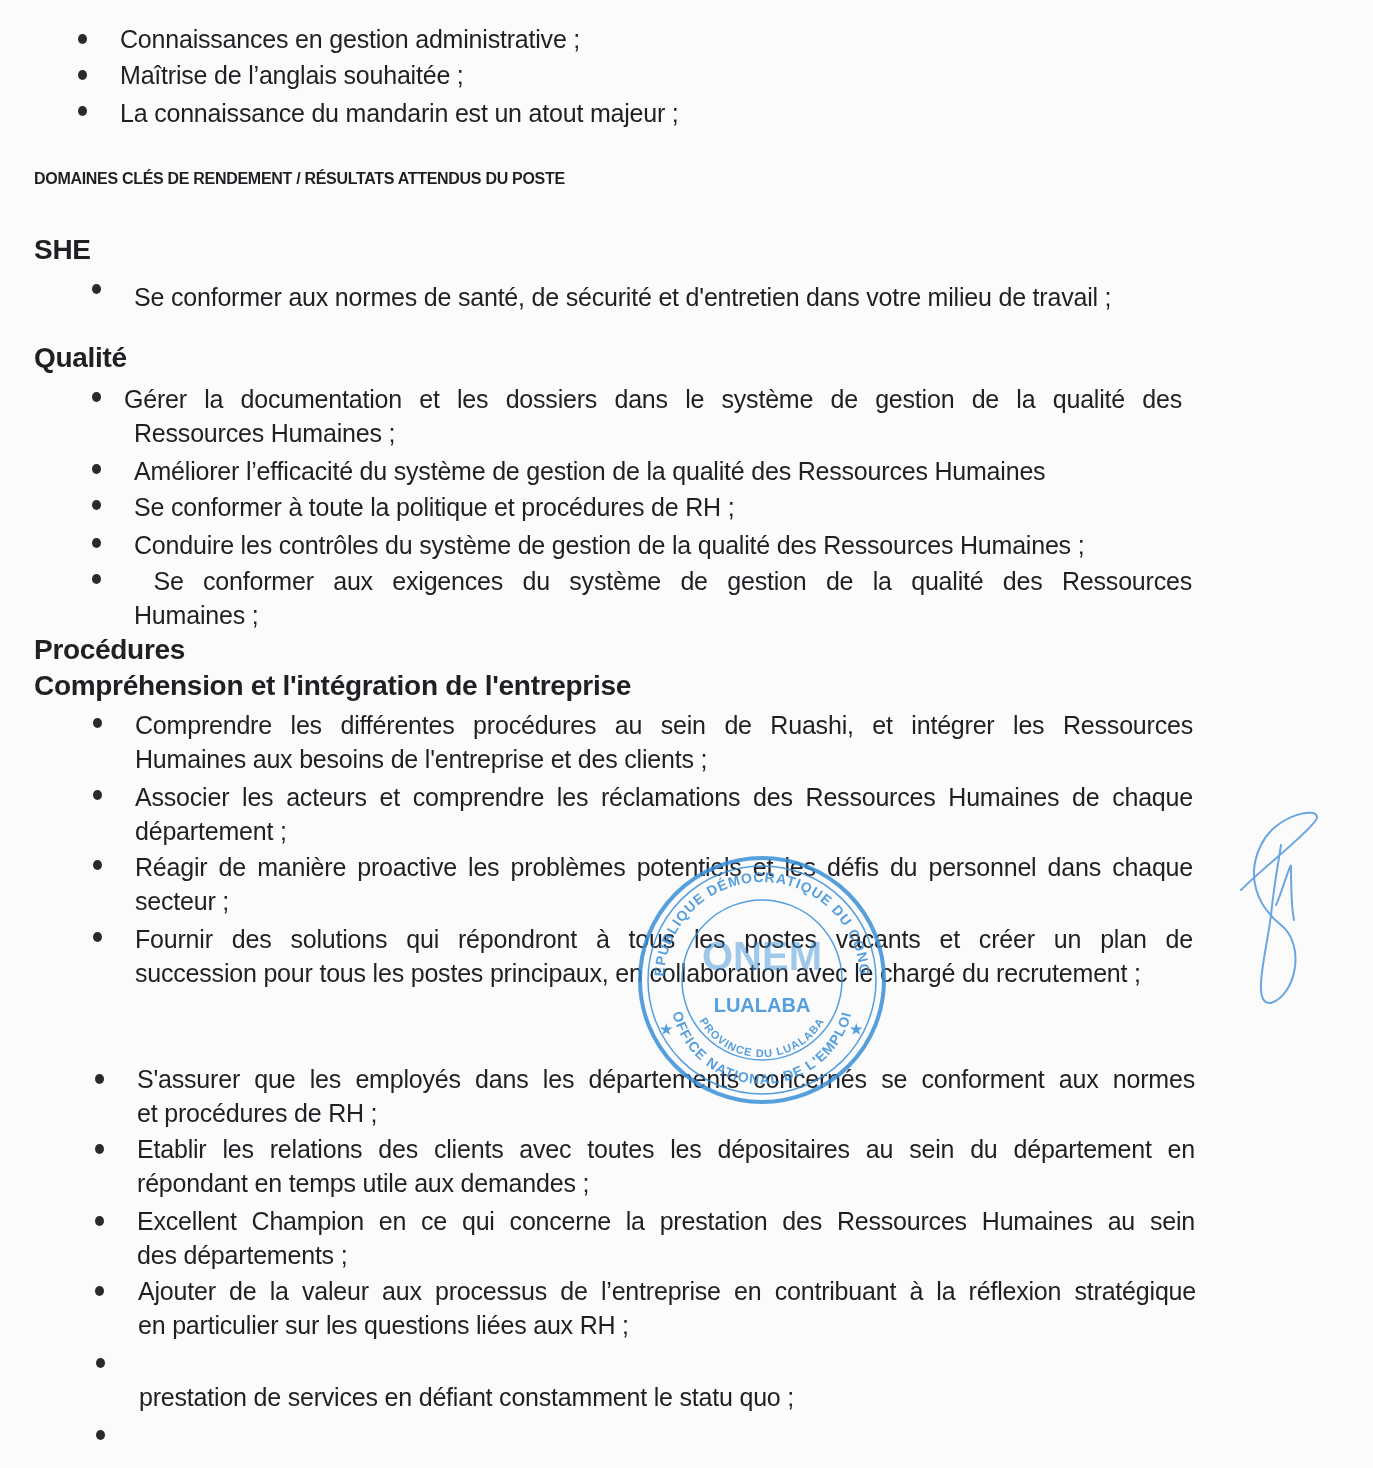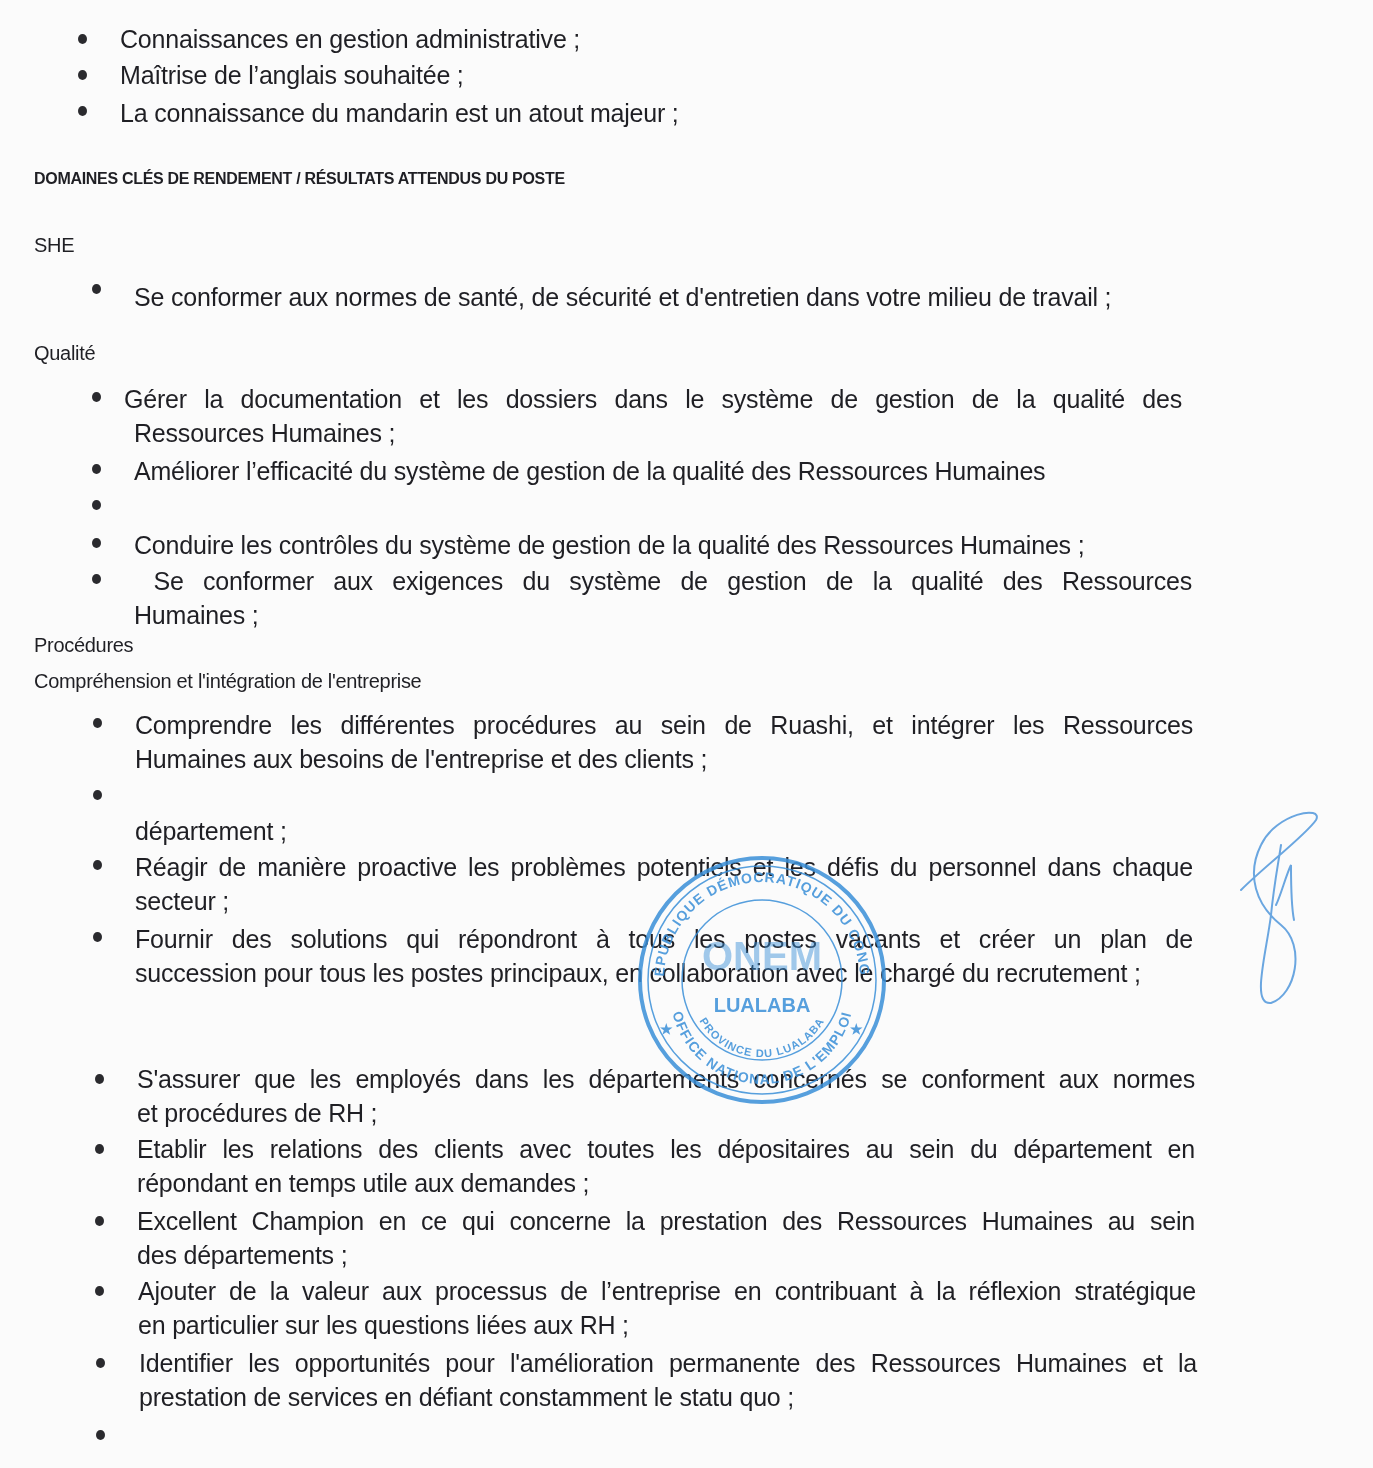"SHE" .h-sec { font-size: 20px -> 28px; font-weight: normal -> bold }
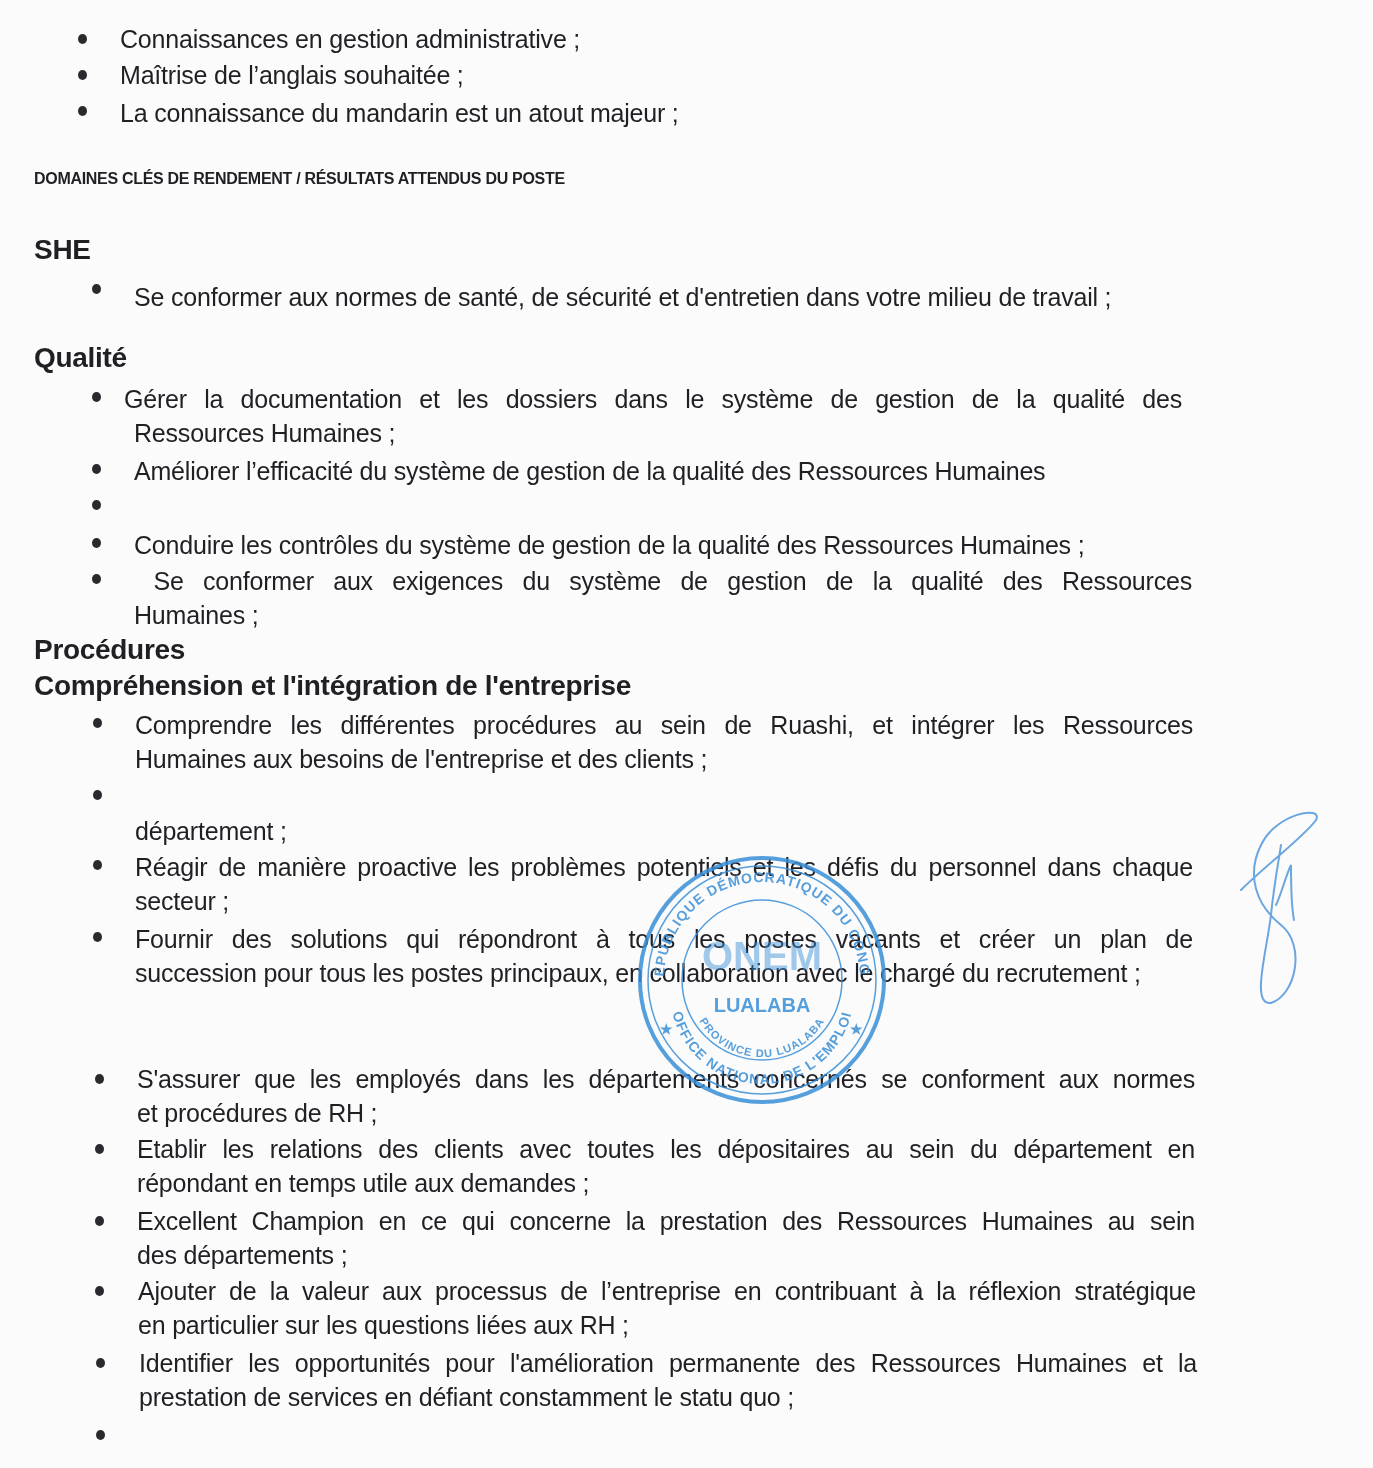"Se conformer à toute la" div.abs { html: none -> <div>Se conformer à toute la politique et procédures de RH ;</div> }
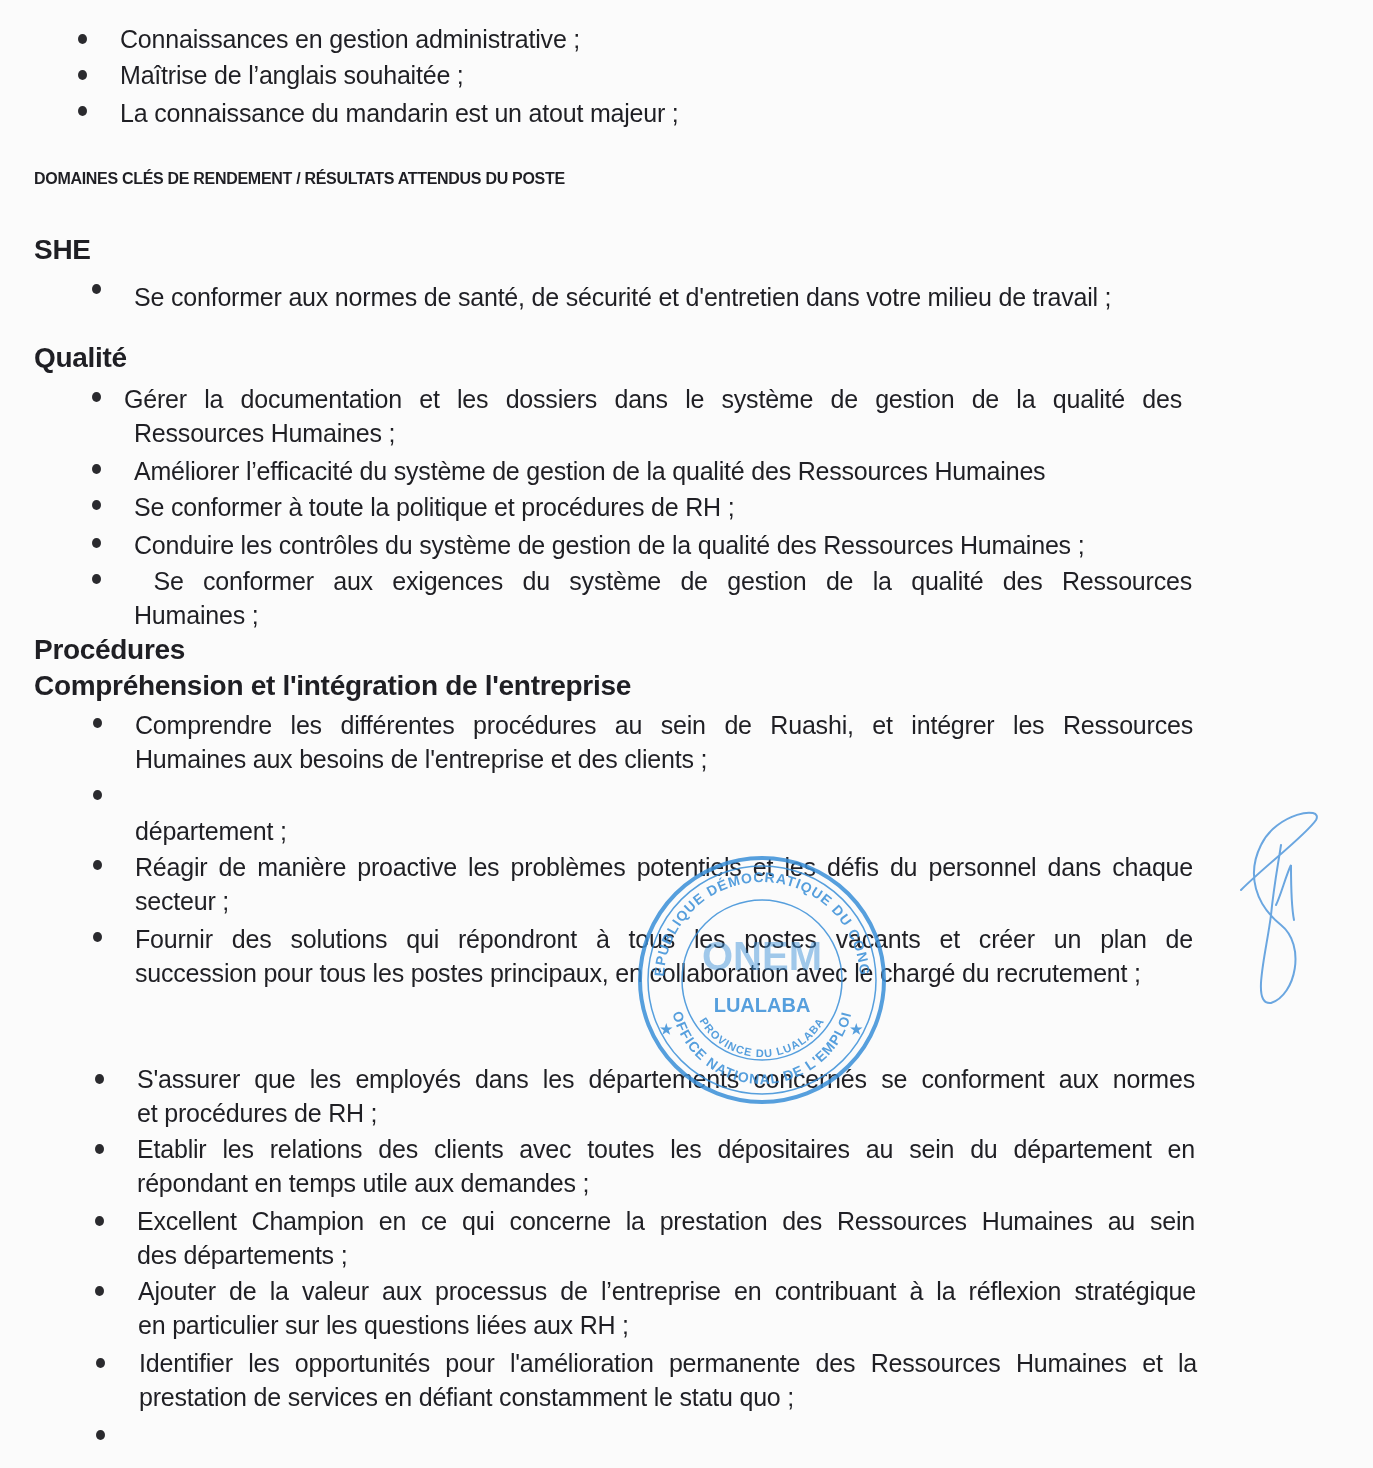"Associer les acteurs et comprendre" div.abs { html: none -> <div>Associer les acteurs et comprendre les réclamations des Ressources Humaines de chaque</div> }
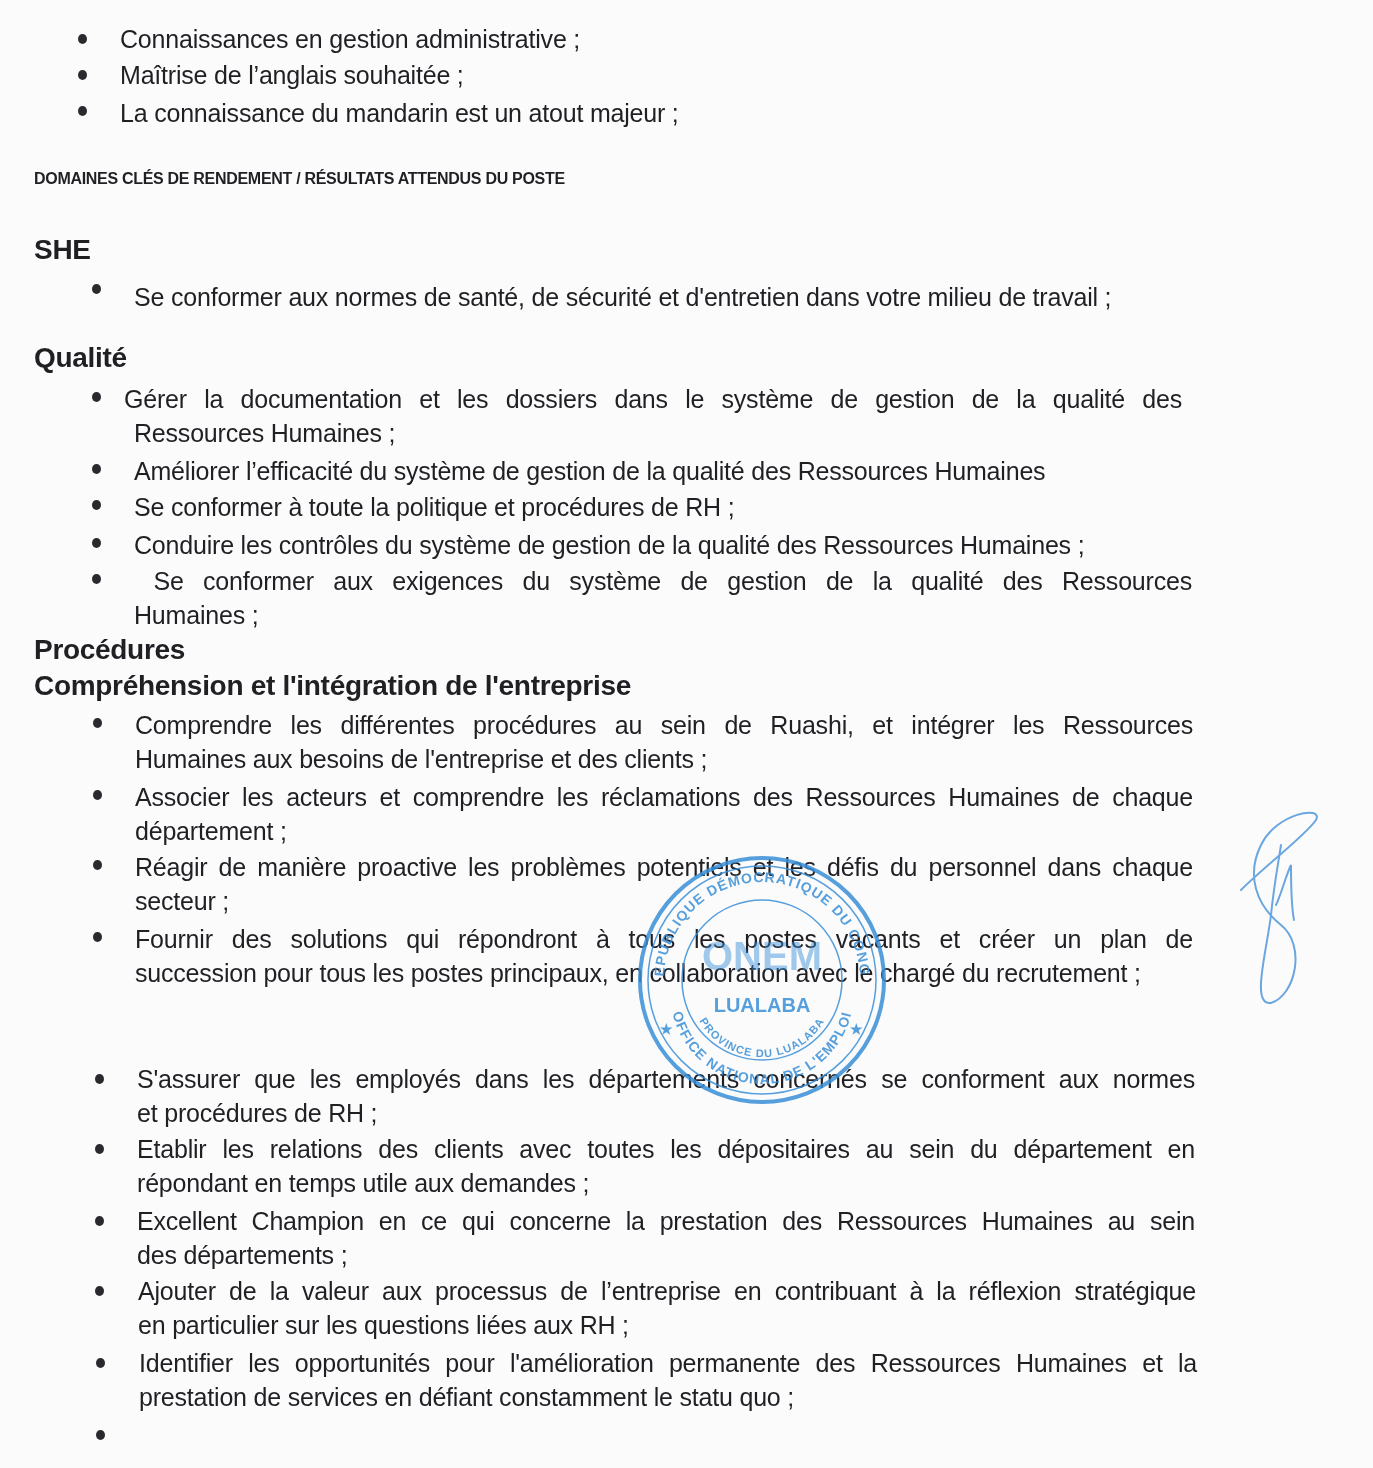"Identifier les opportunités pour" div.abs { html: <div>Identifier les opportunités pour l'amélioration permanente des Ressources Humaines et la</div> -> none }
